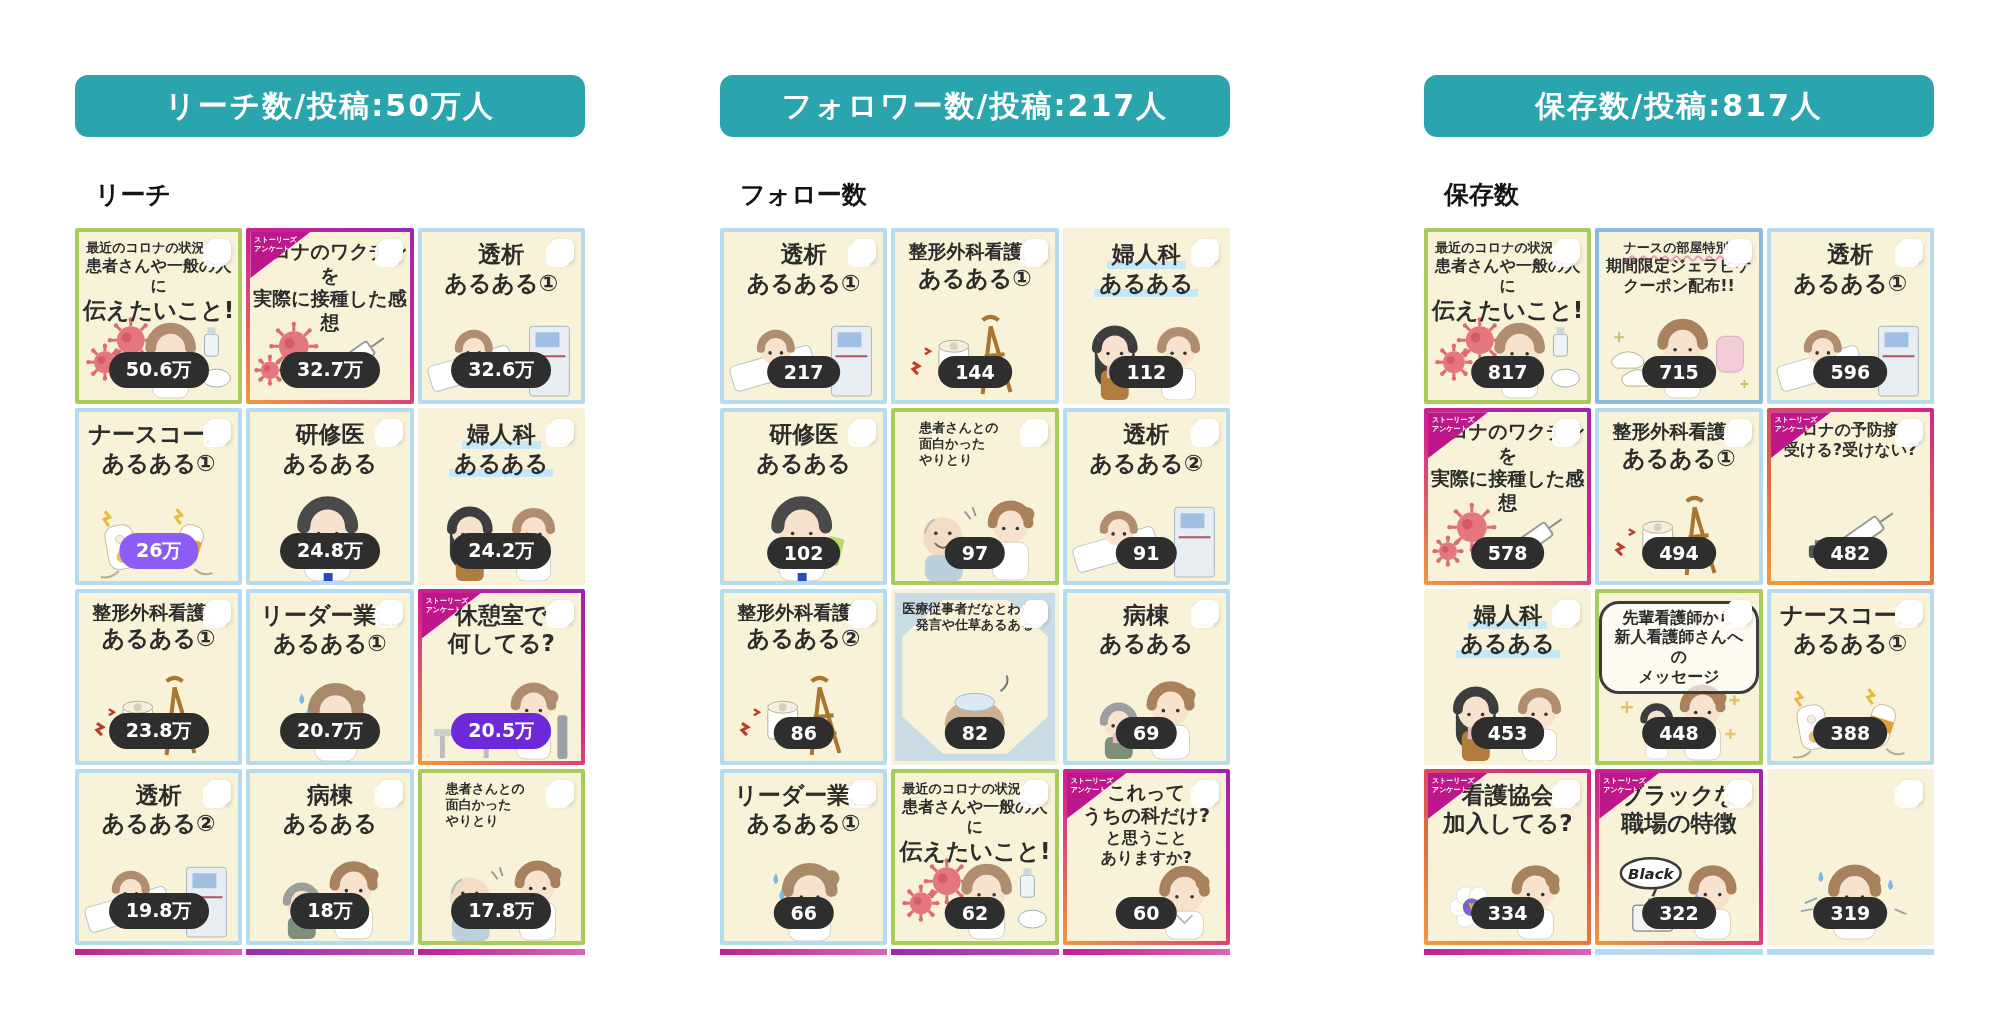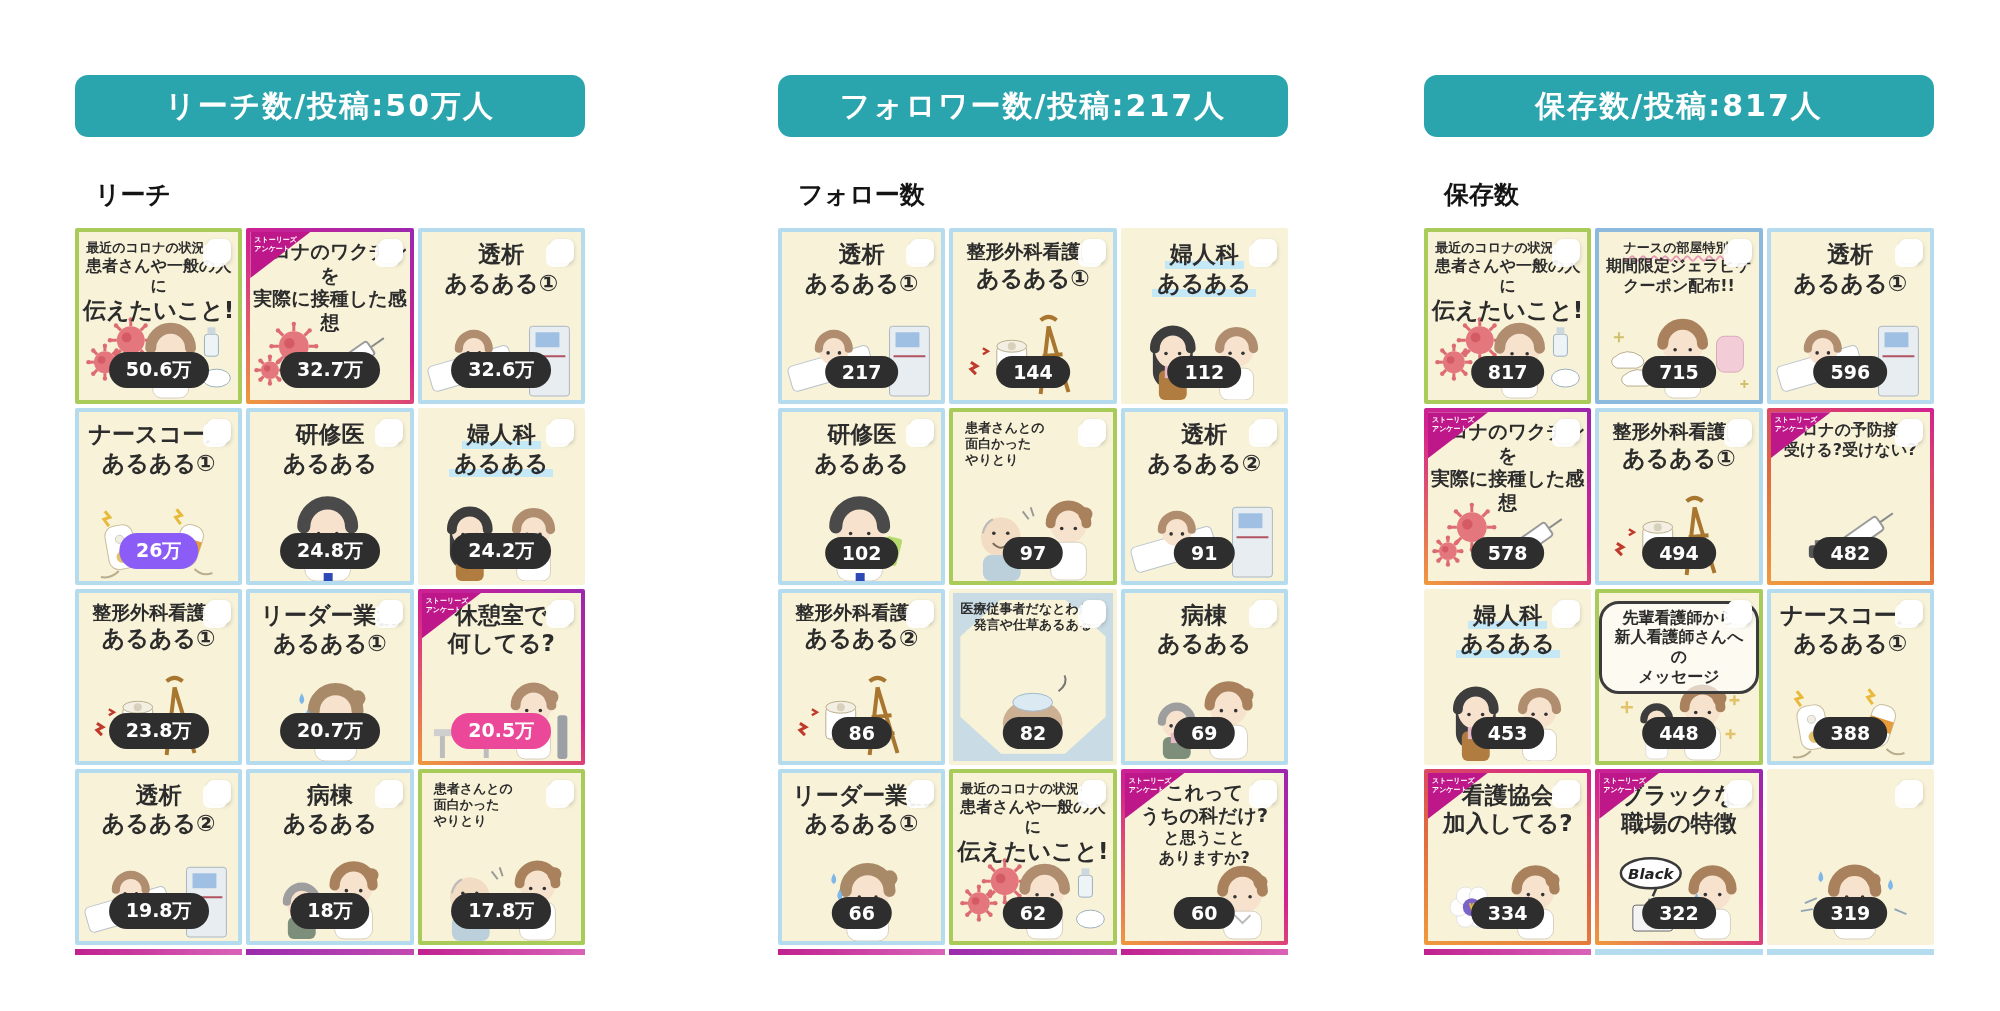"フォロワー数/投稿:217人" #col-1 { left: 778px -> 720px }
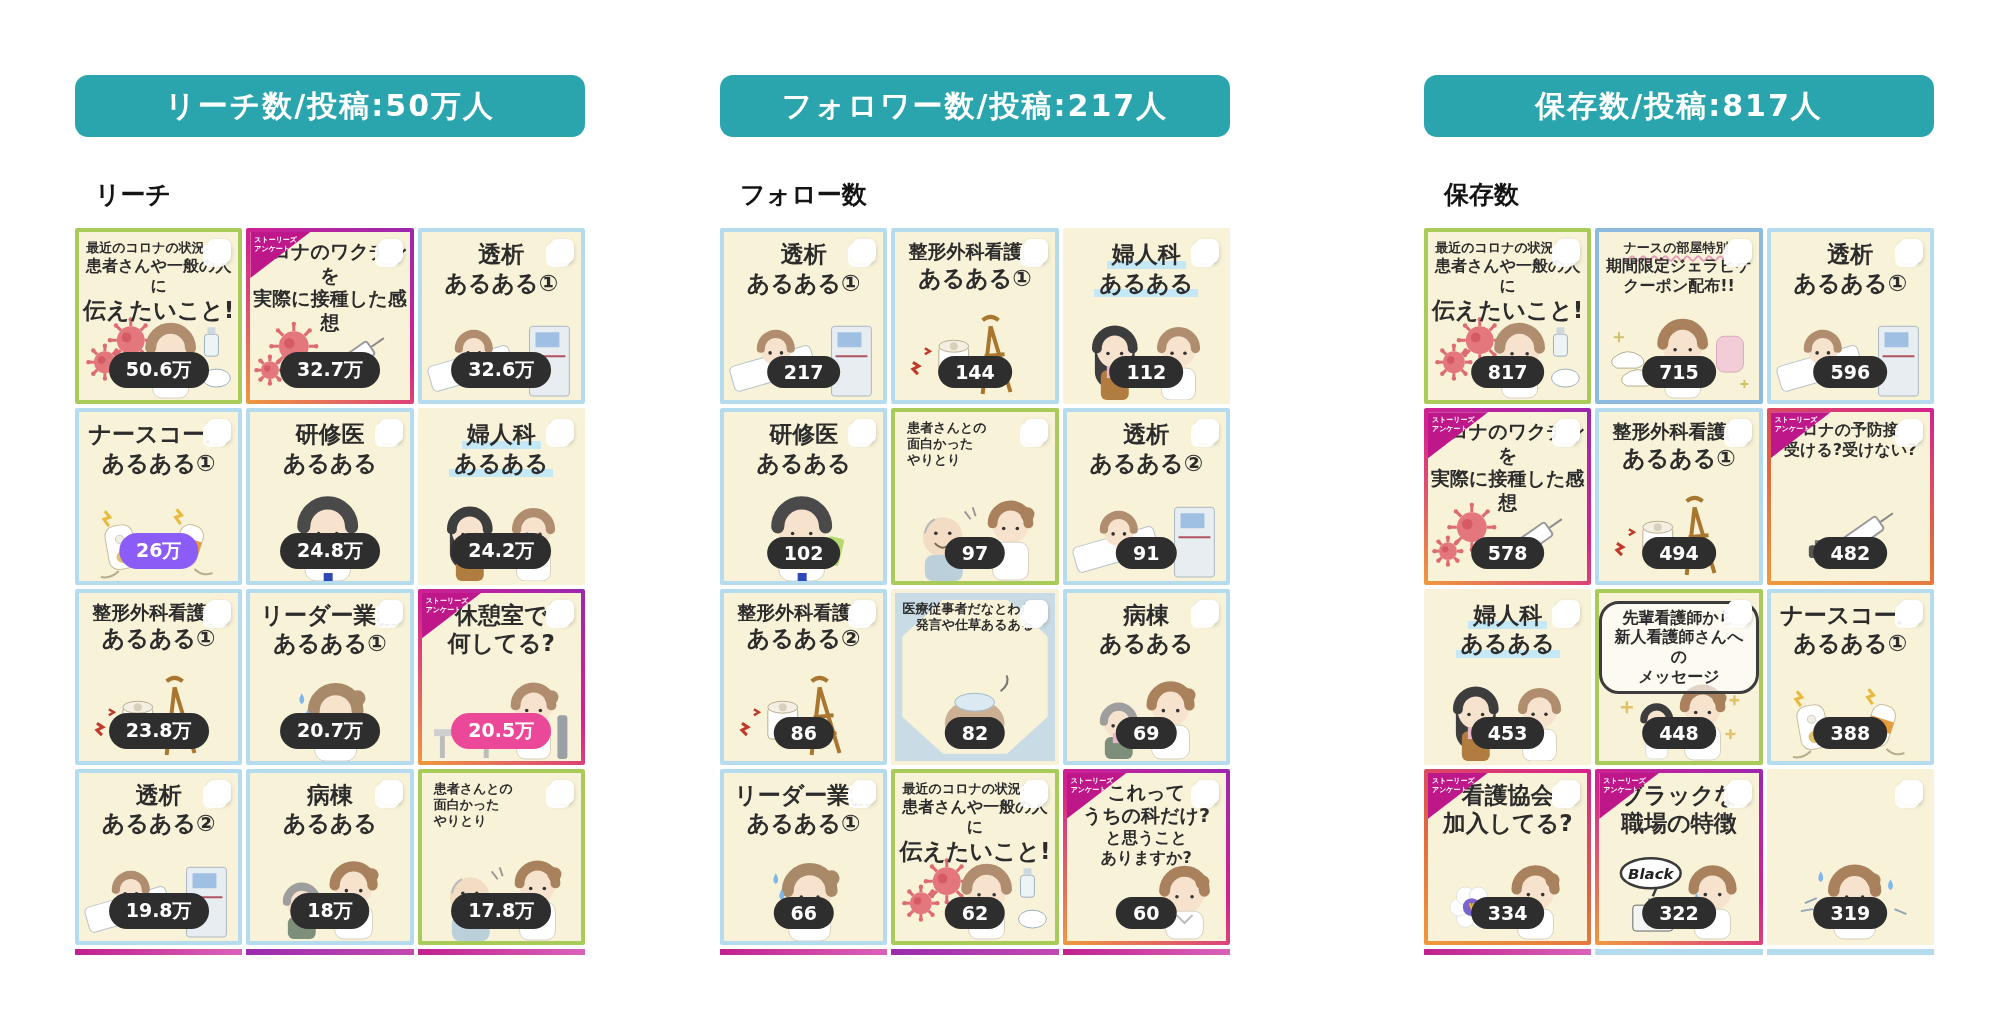"患者さんとの" .title.left { padding-left: 12px -> 24px }
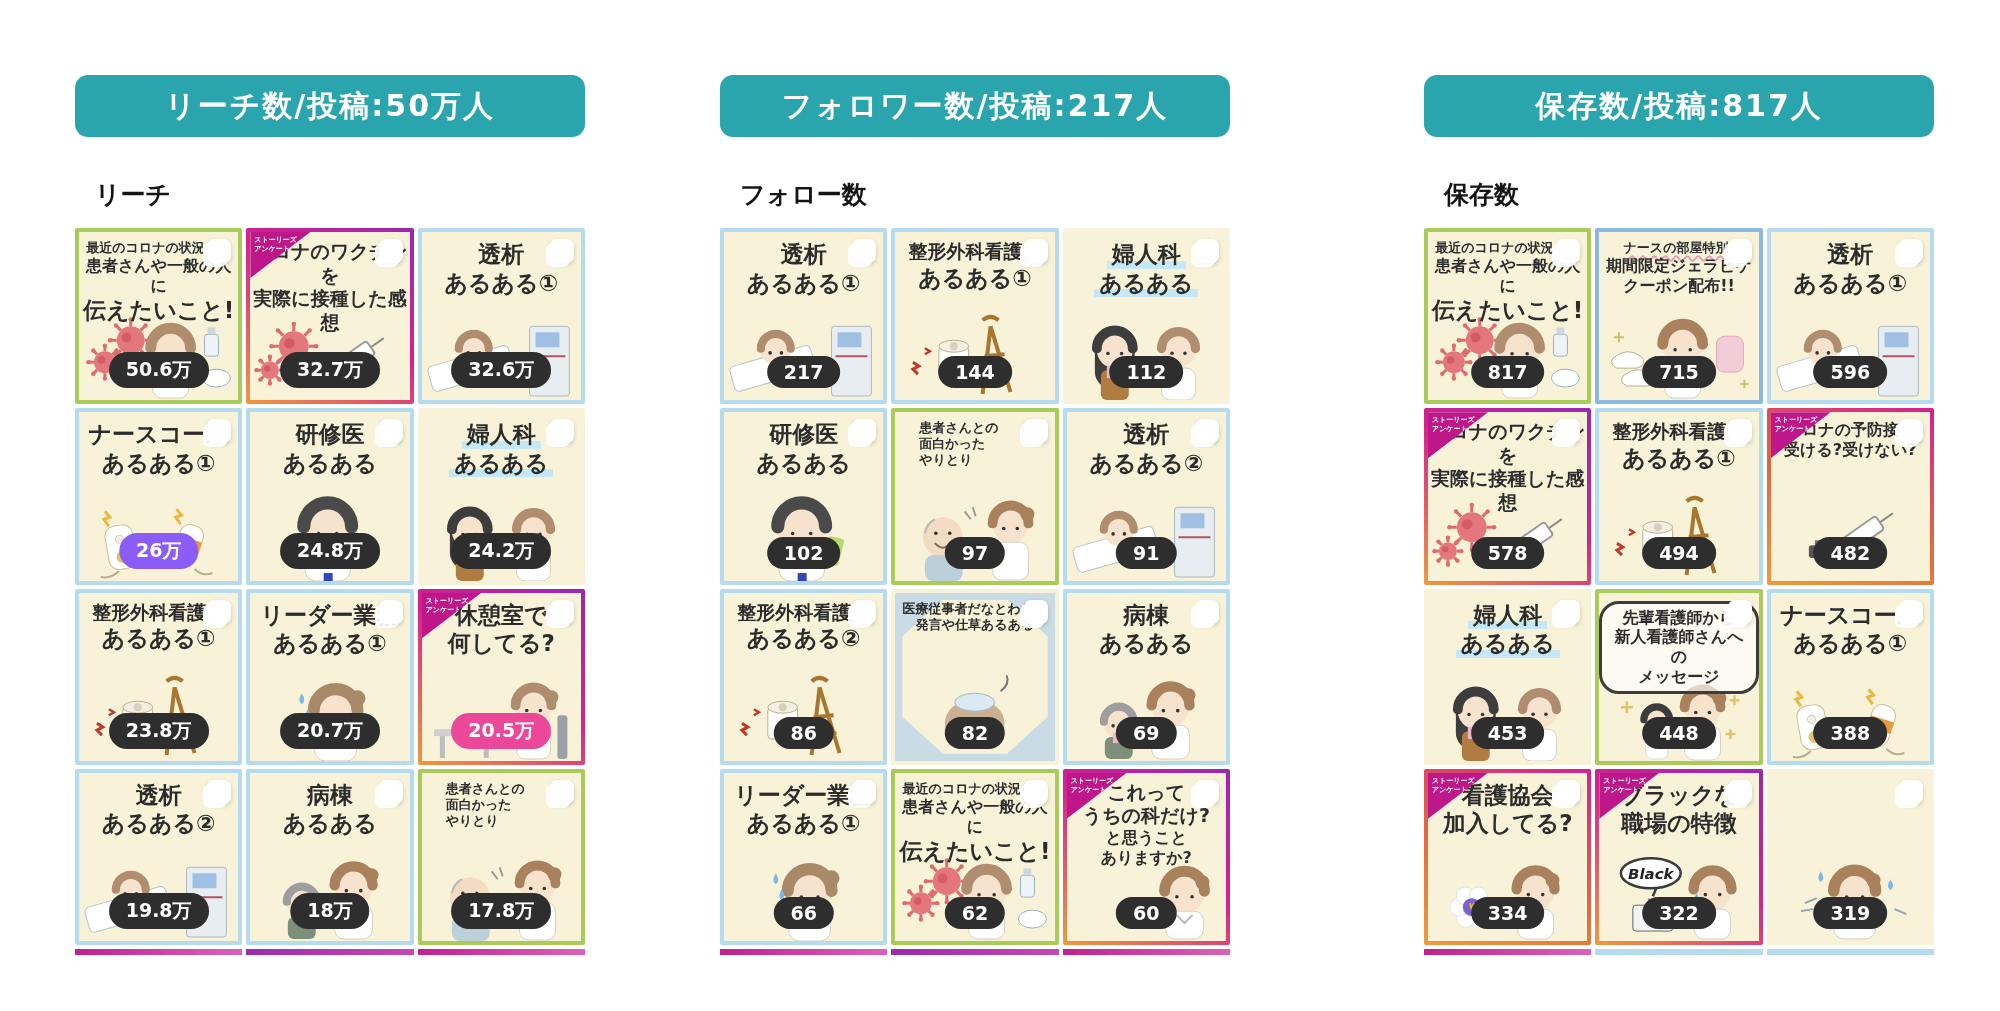"20.5万" div.badge { background: #ec4899 -> #6d28d9 }
